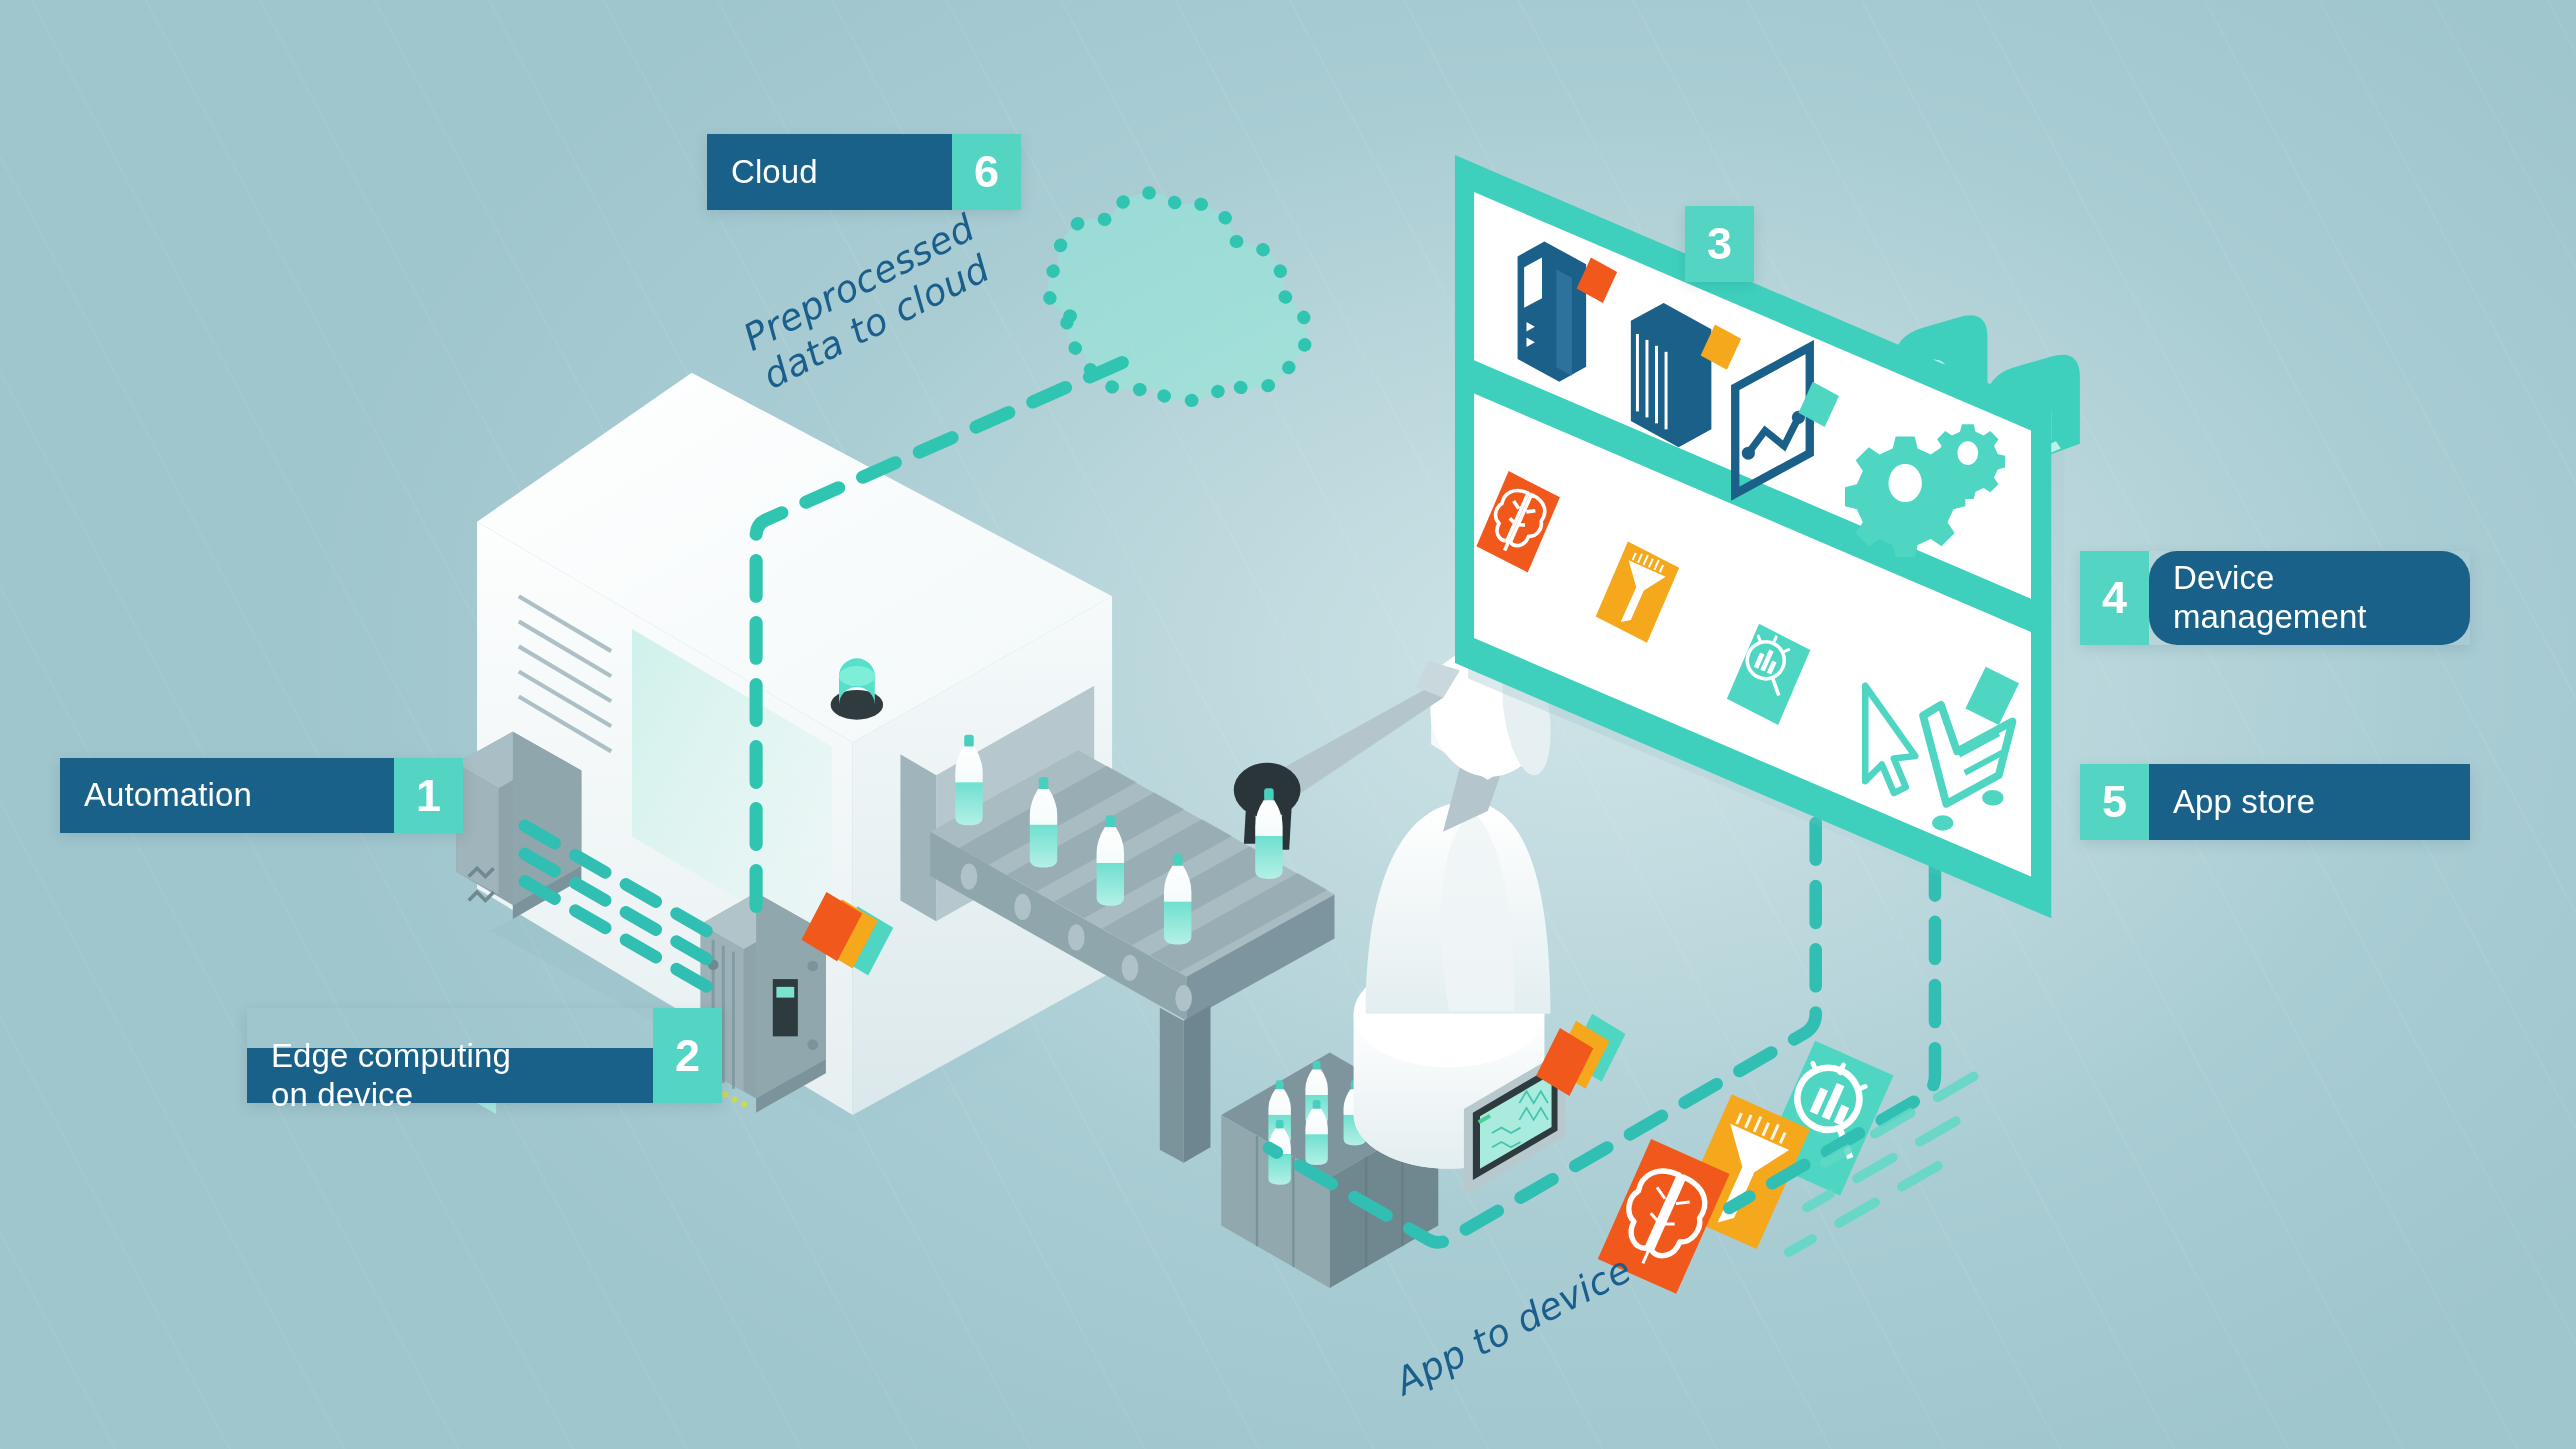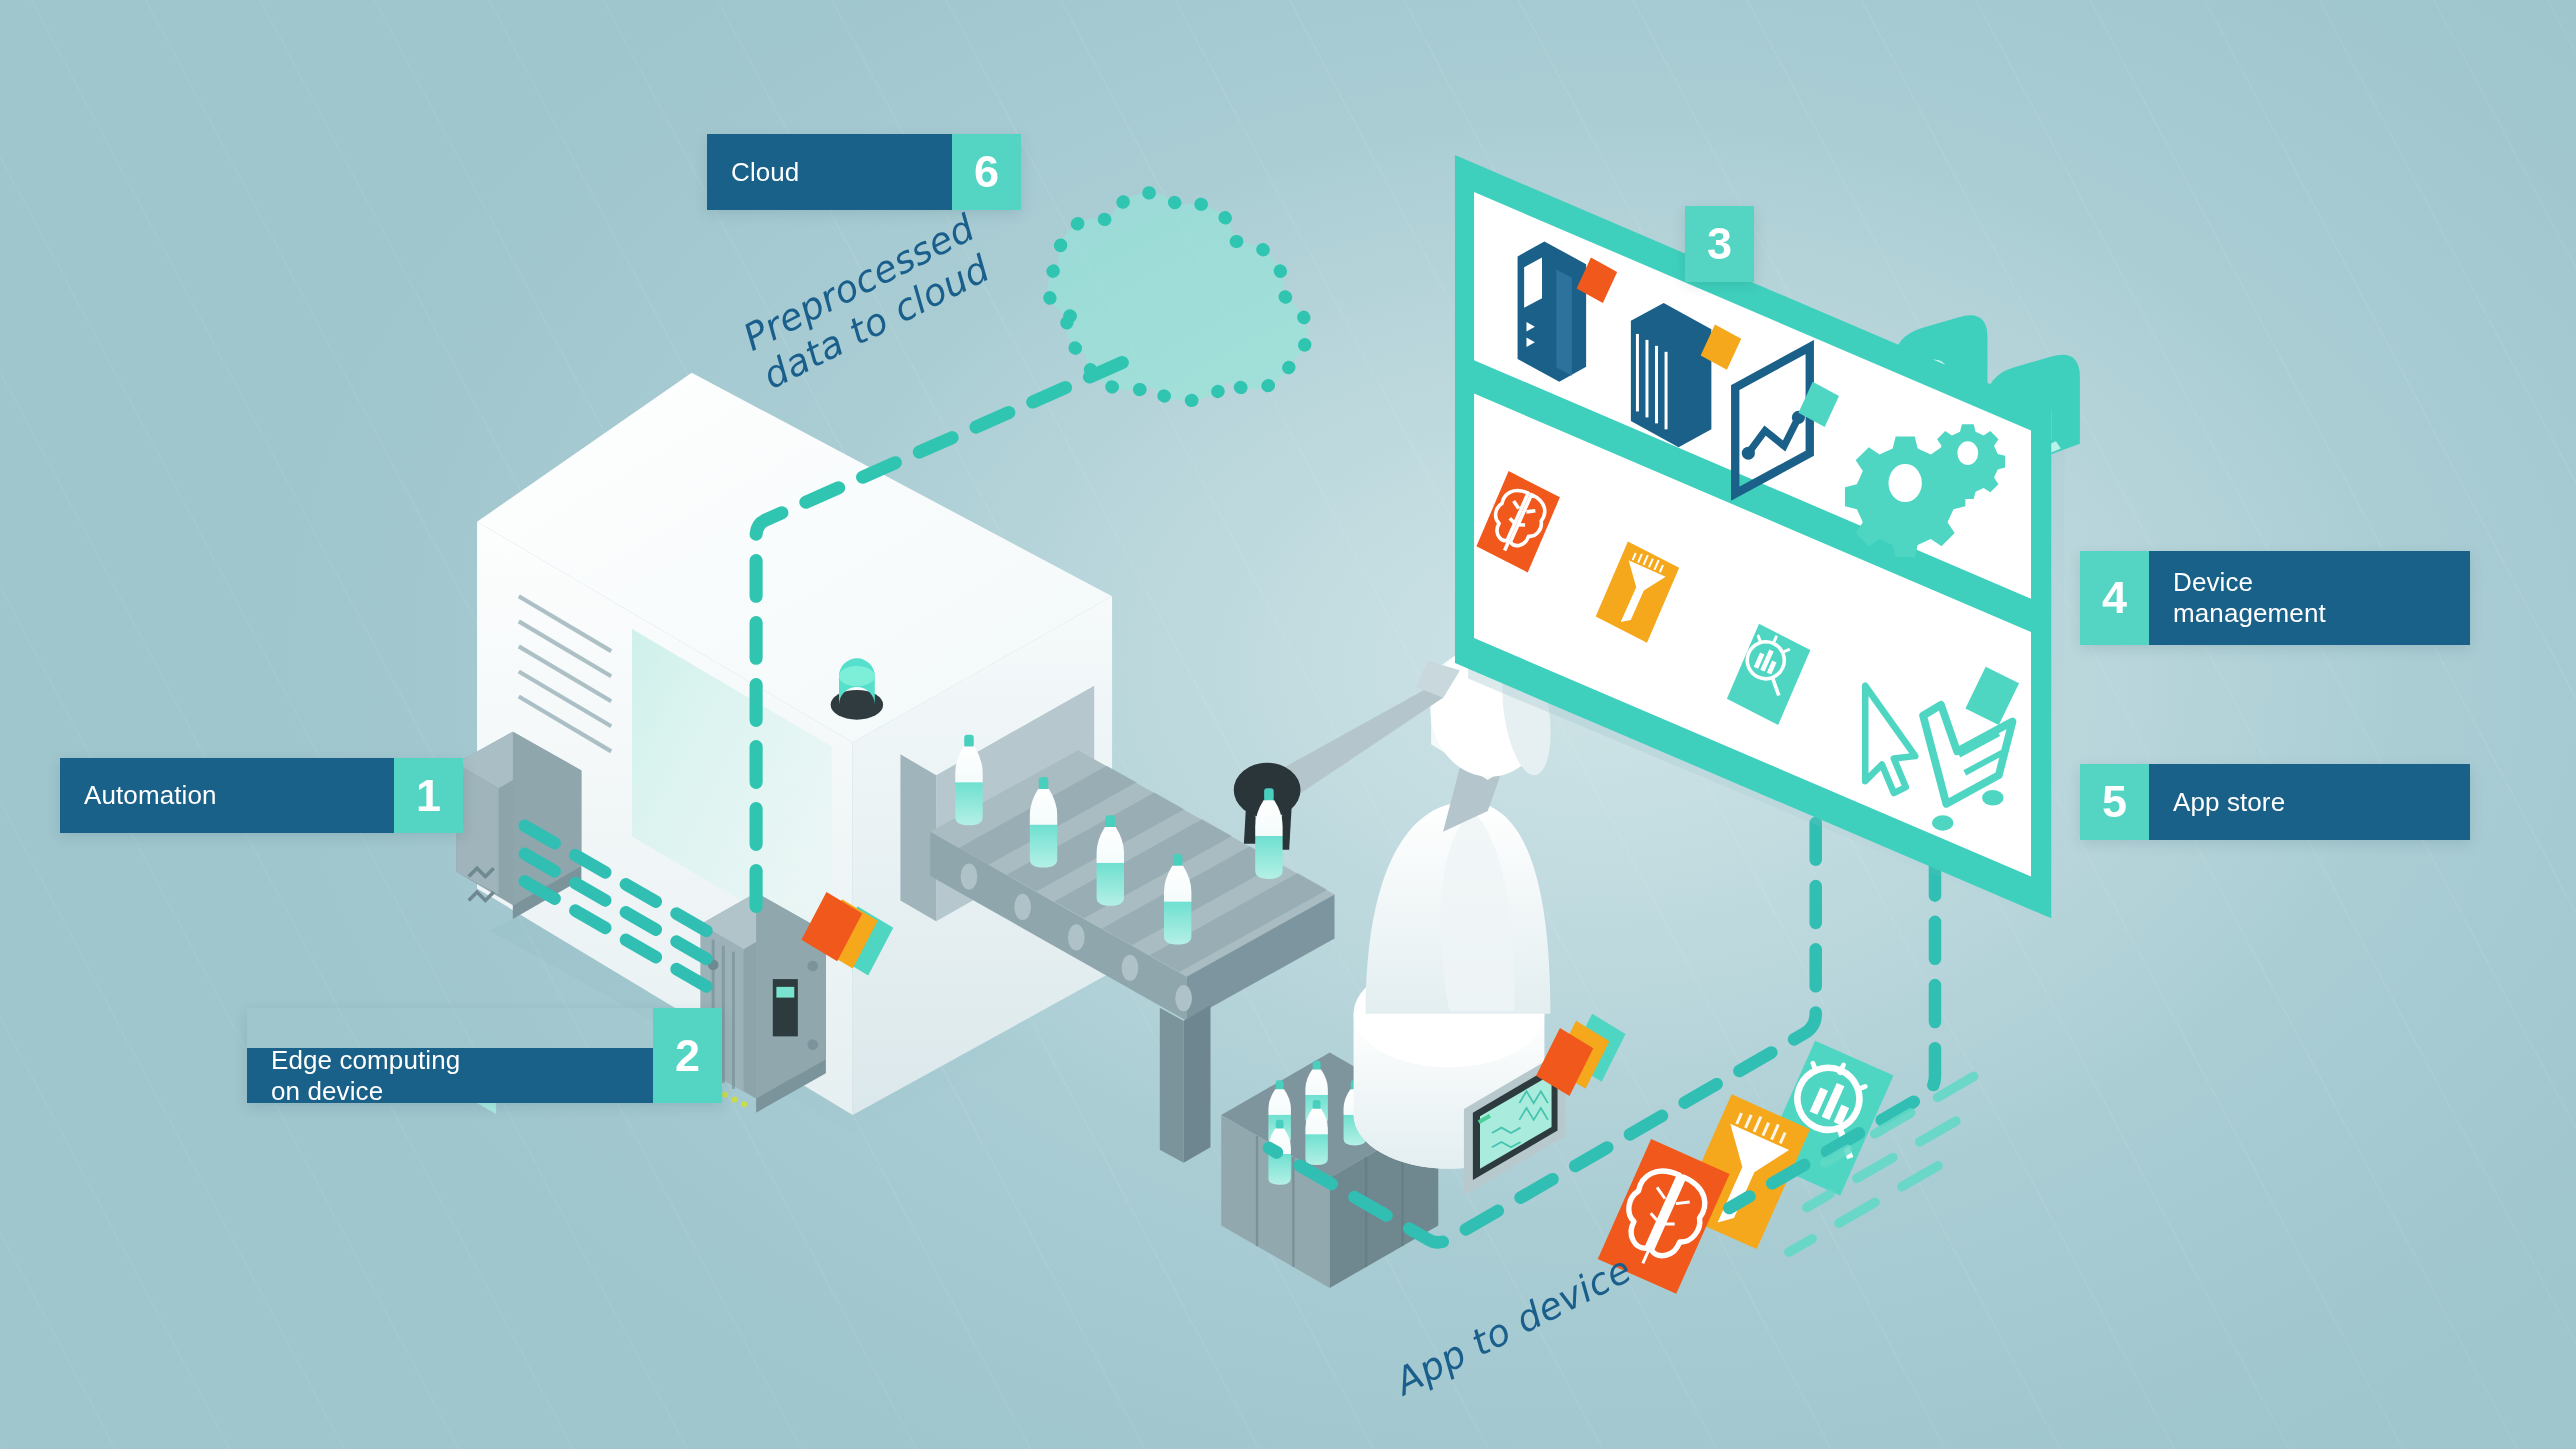"Cloud" .label .txt { font-size: 26px -> 33px }
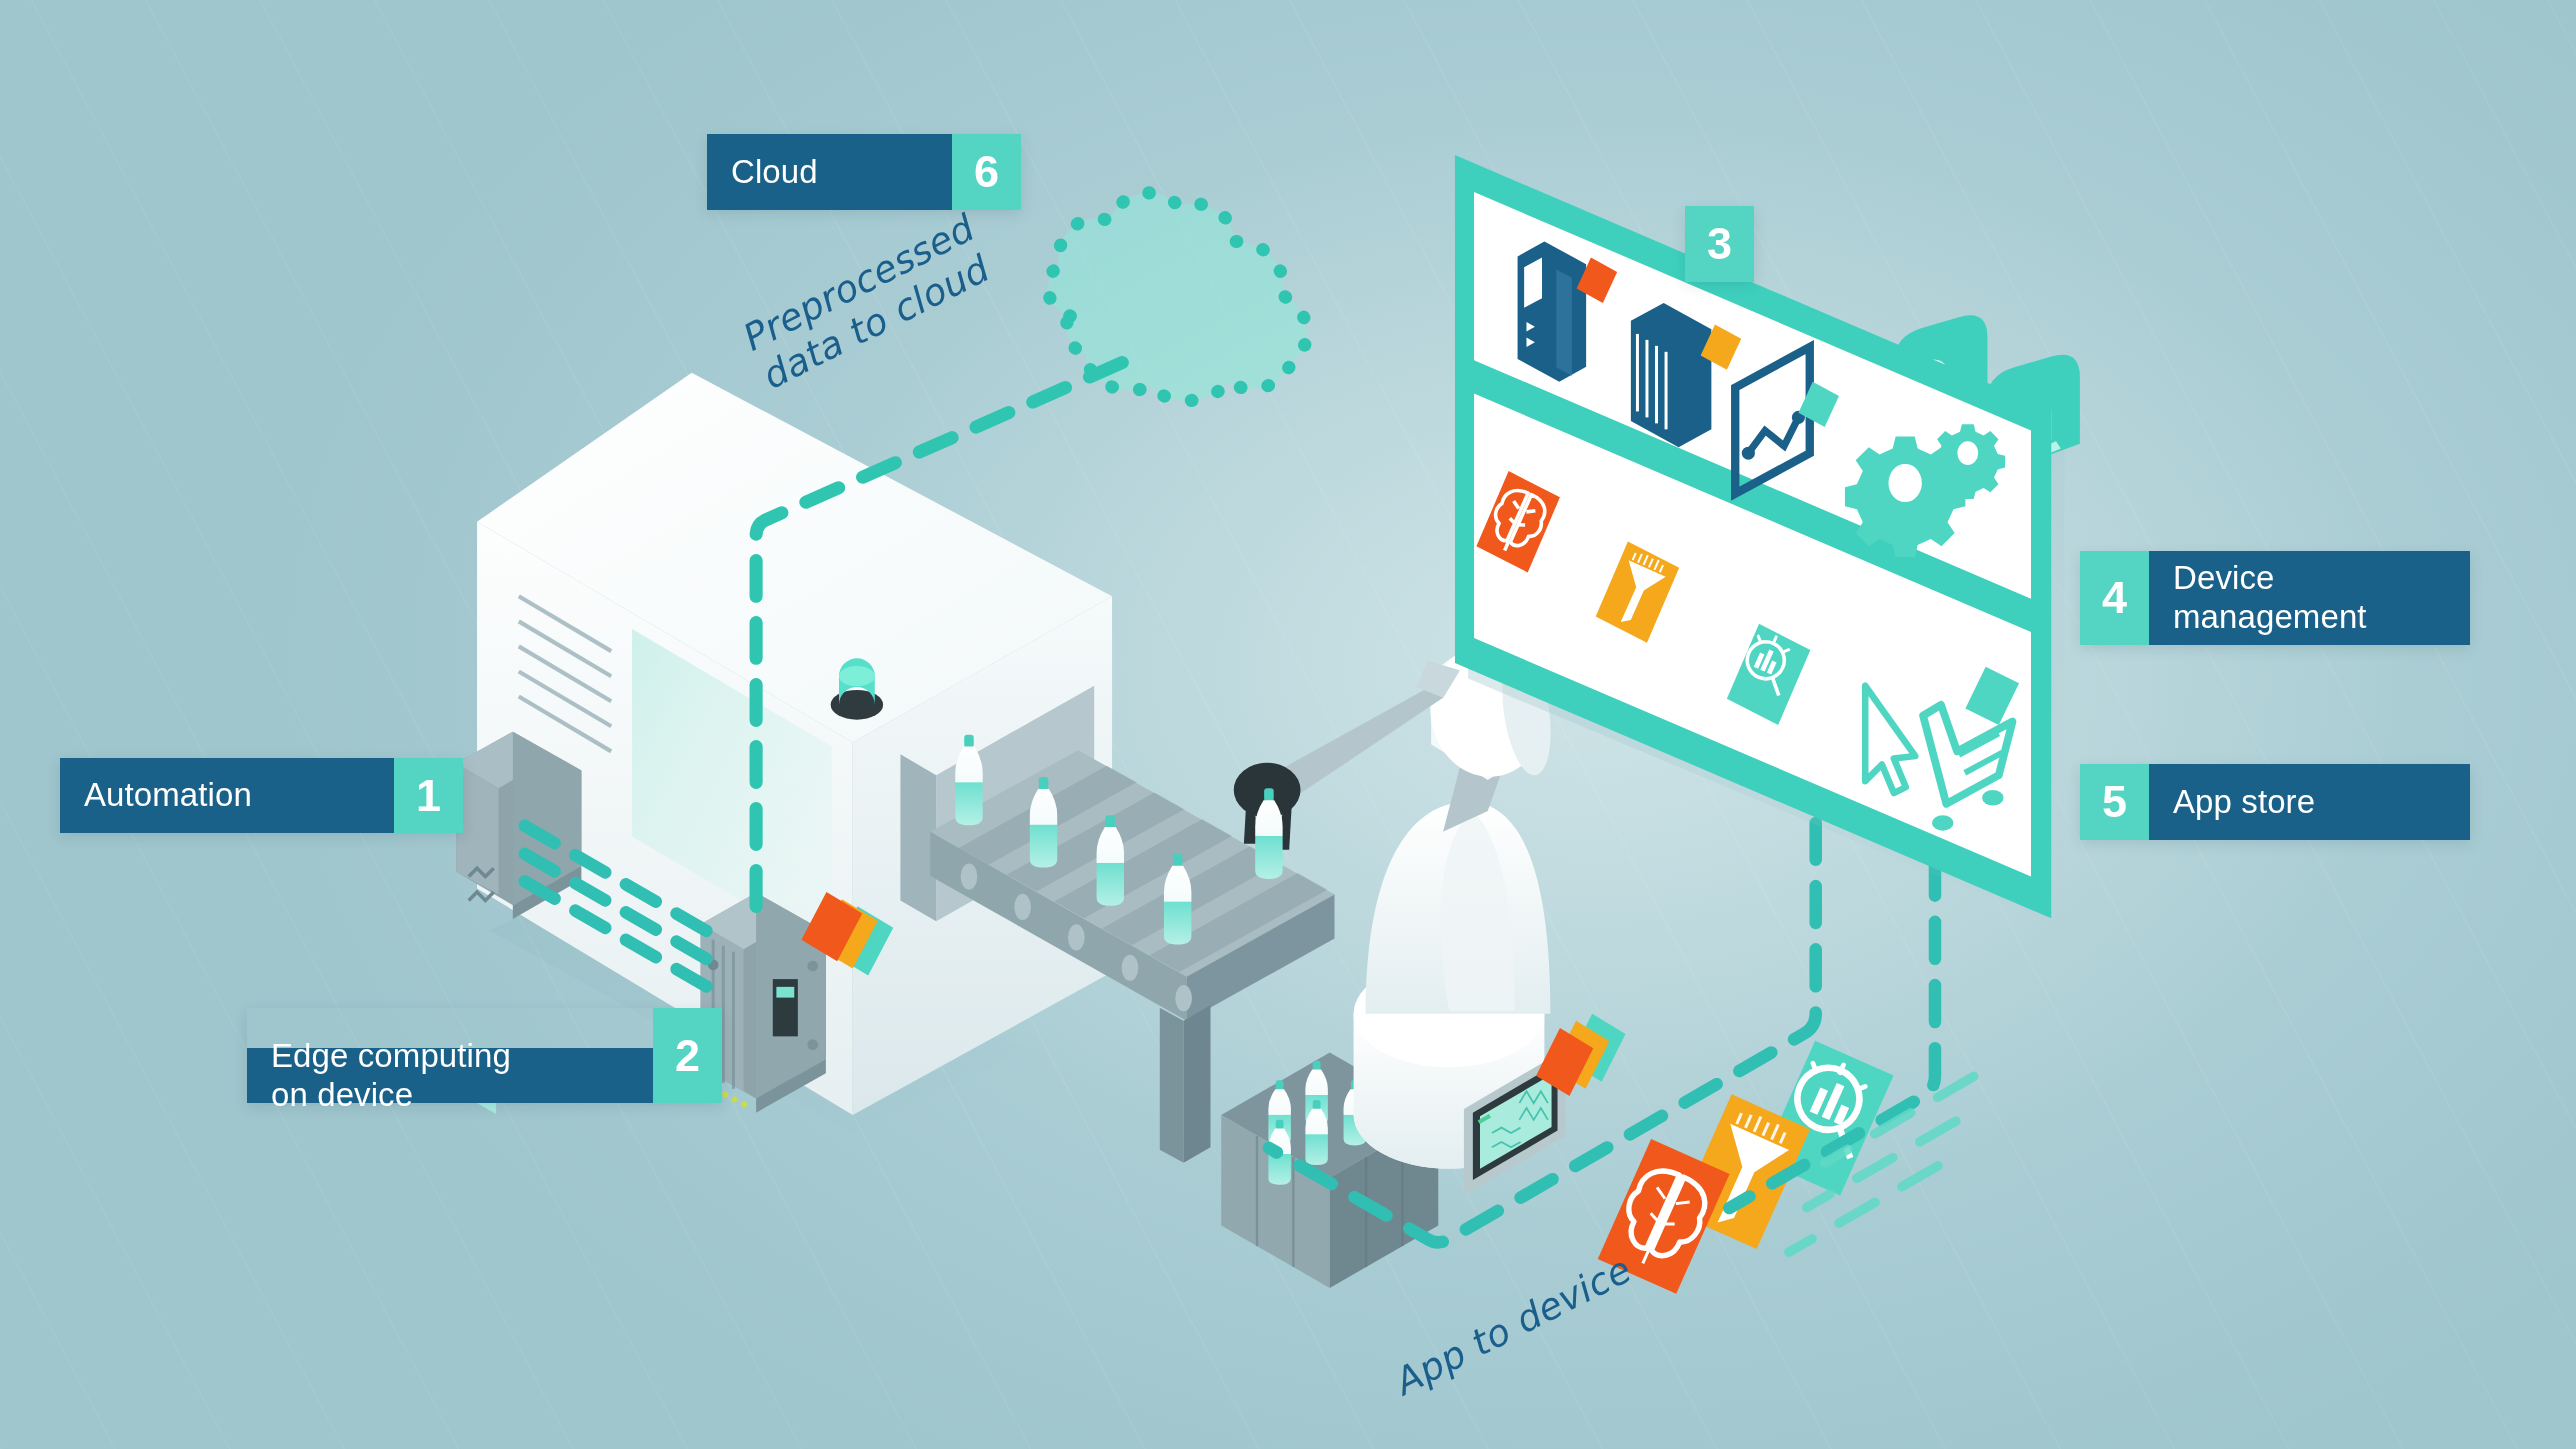"Device" #lbl4 .txt { border-radius: none -> 28px }
